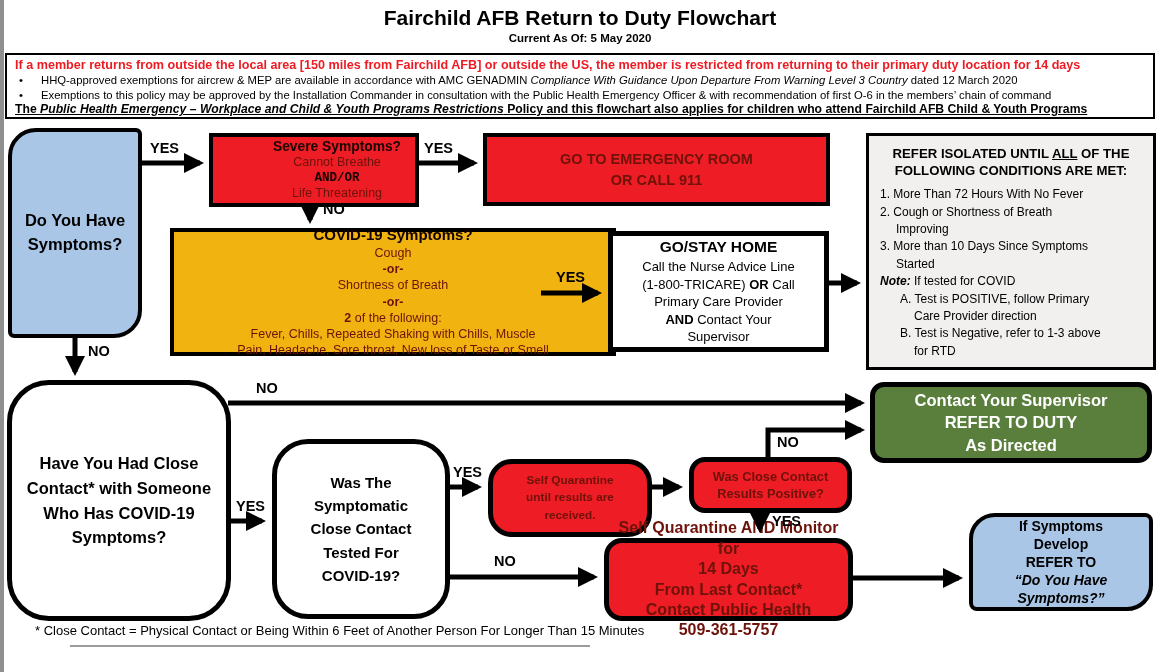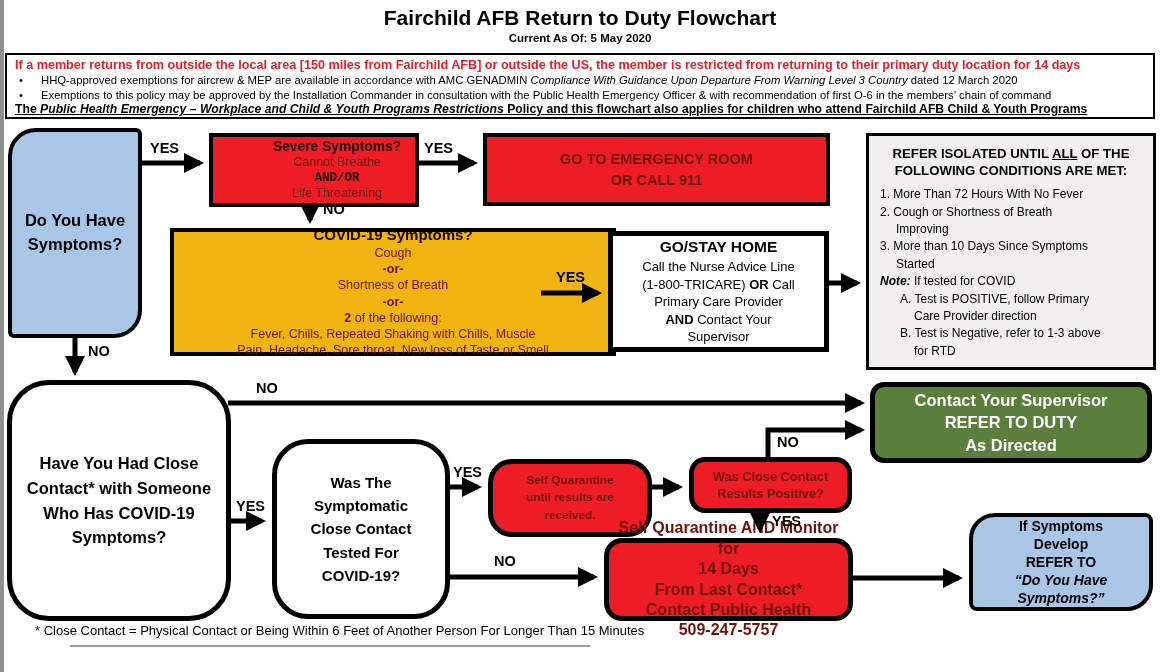"509-247-5757" div { text: 509-247-5757 -> 509-361-5757 }
